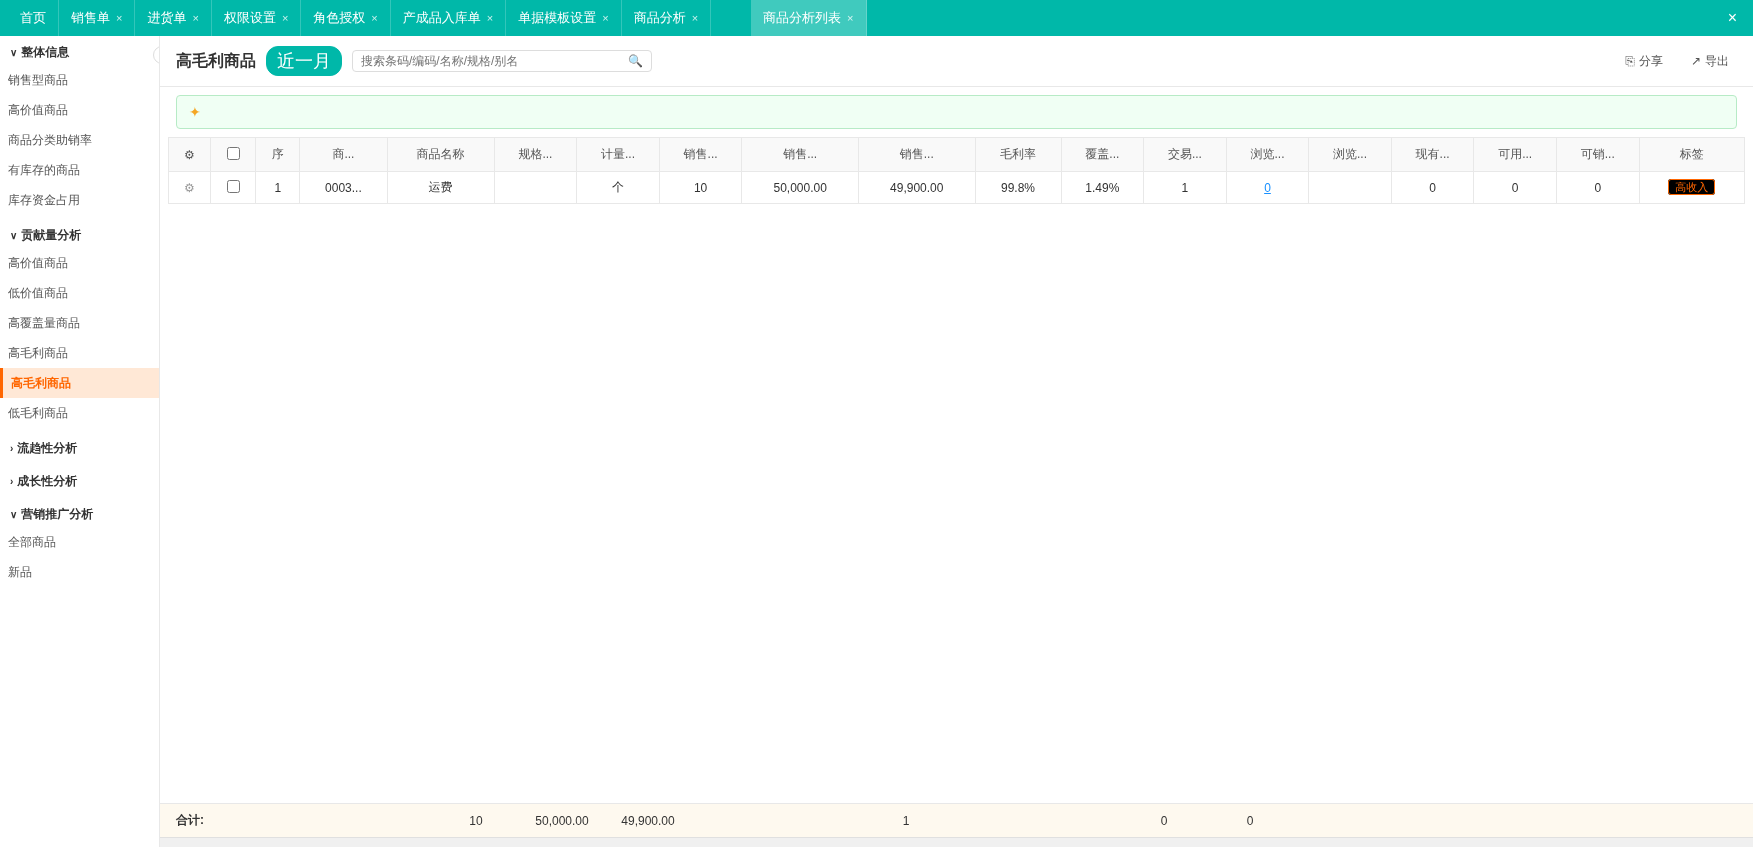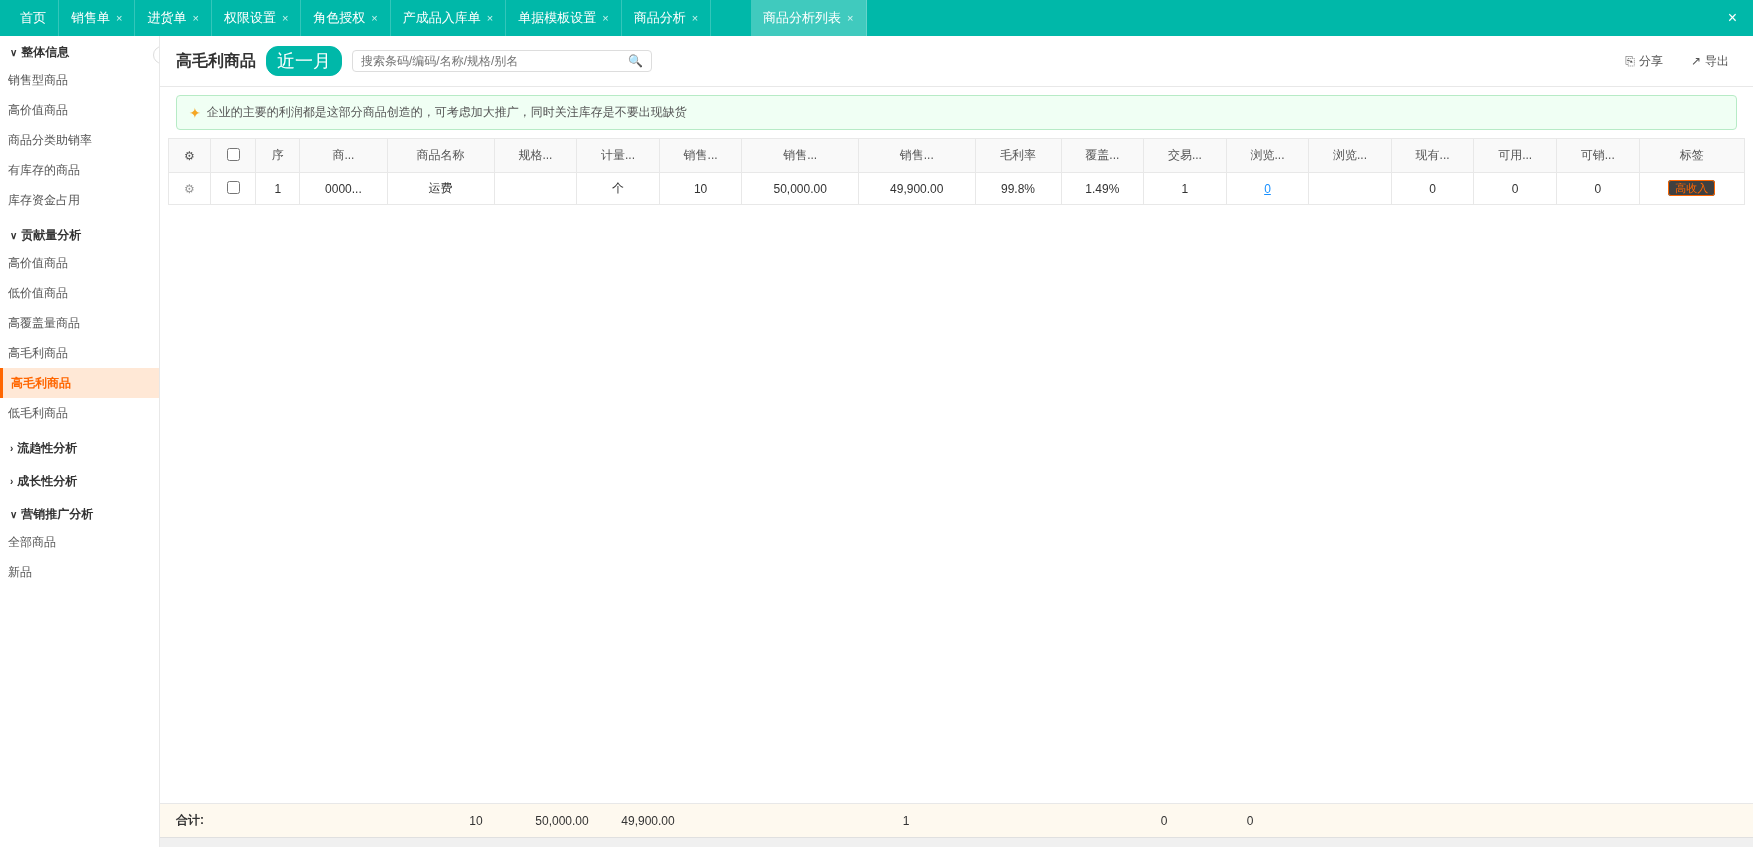"企业的主要的利润都是这部分商品创造的，可考虑加大推广，同时关注库存是不要出现缺货" span { html: <span>企业的主要的利润都是这部分商品创造的，可考虑加大推广，同时关注库存是不要出现缺货</span> -> none }
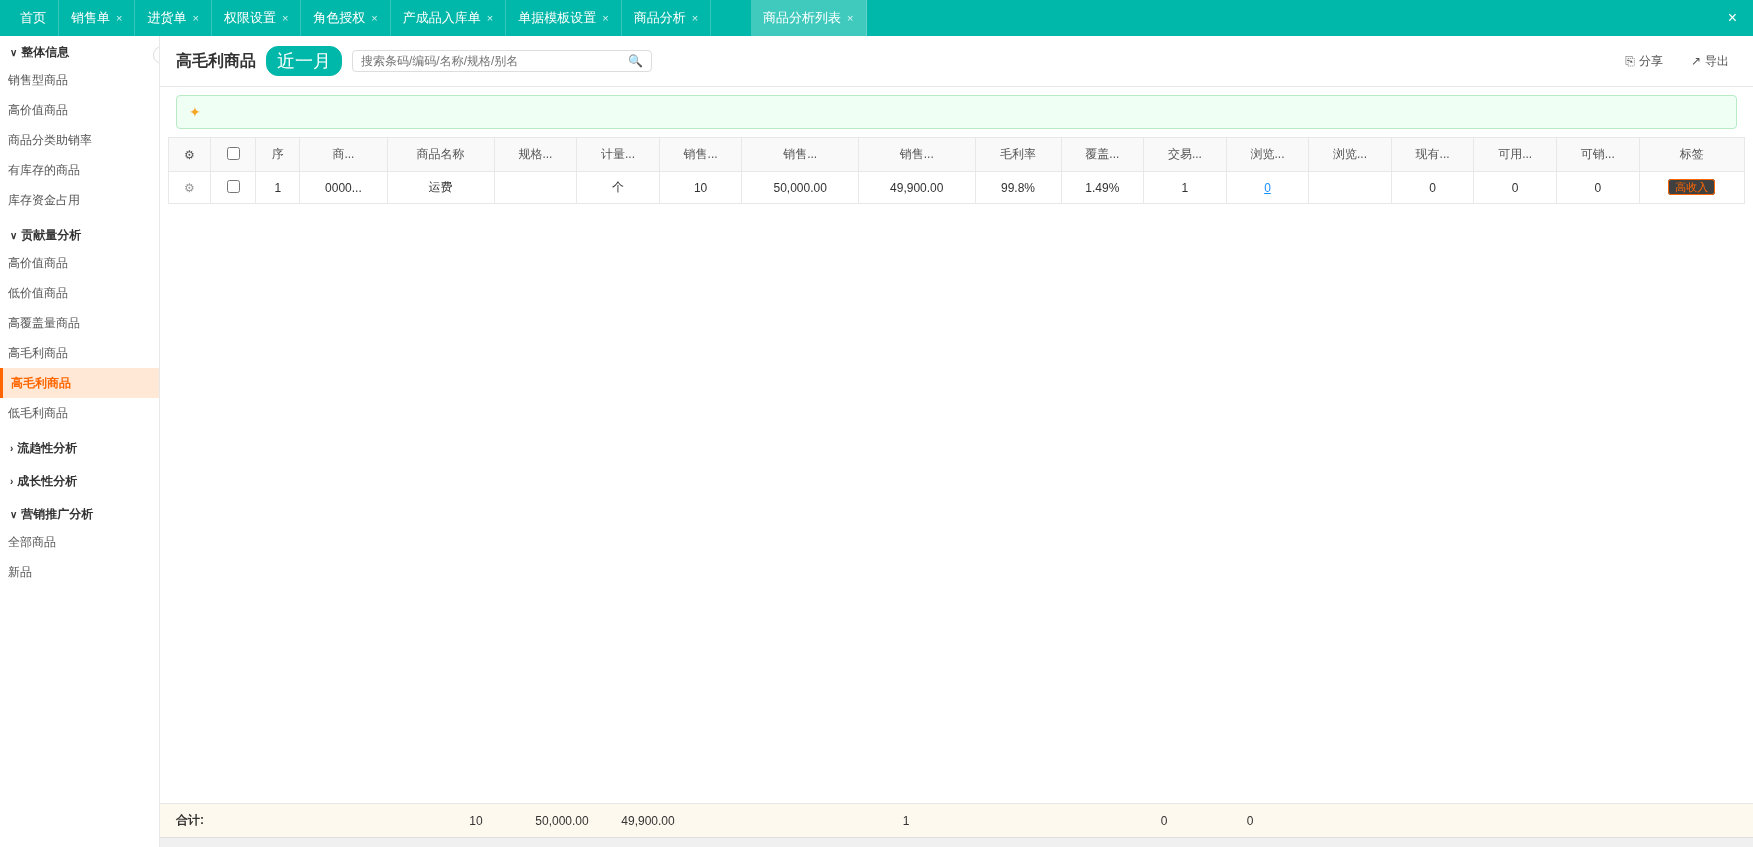"0000..." td { text: 0000 -> 0003 }
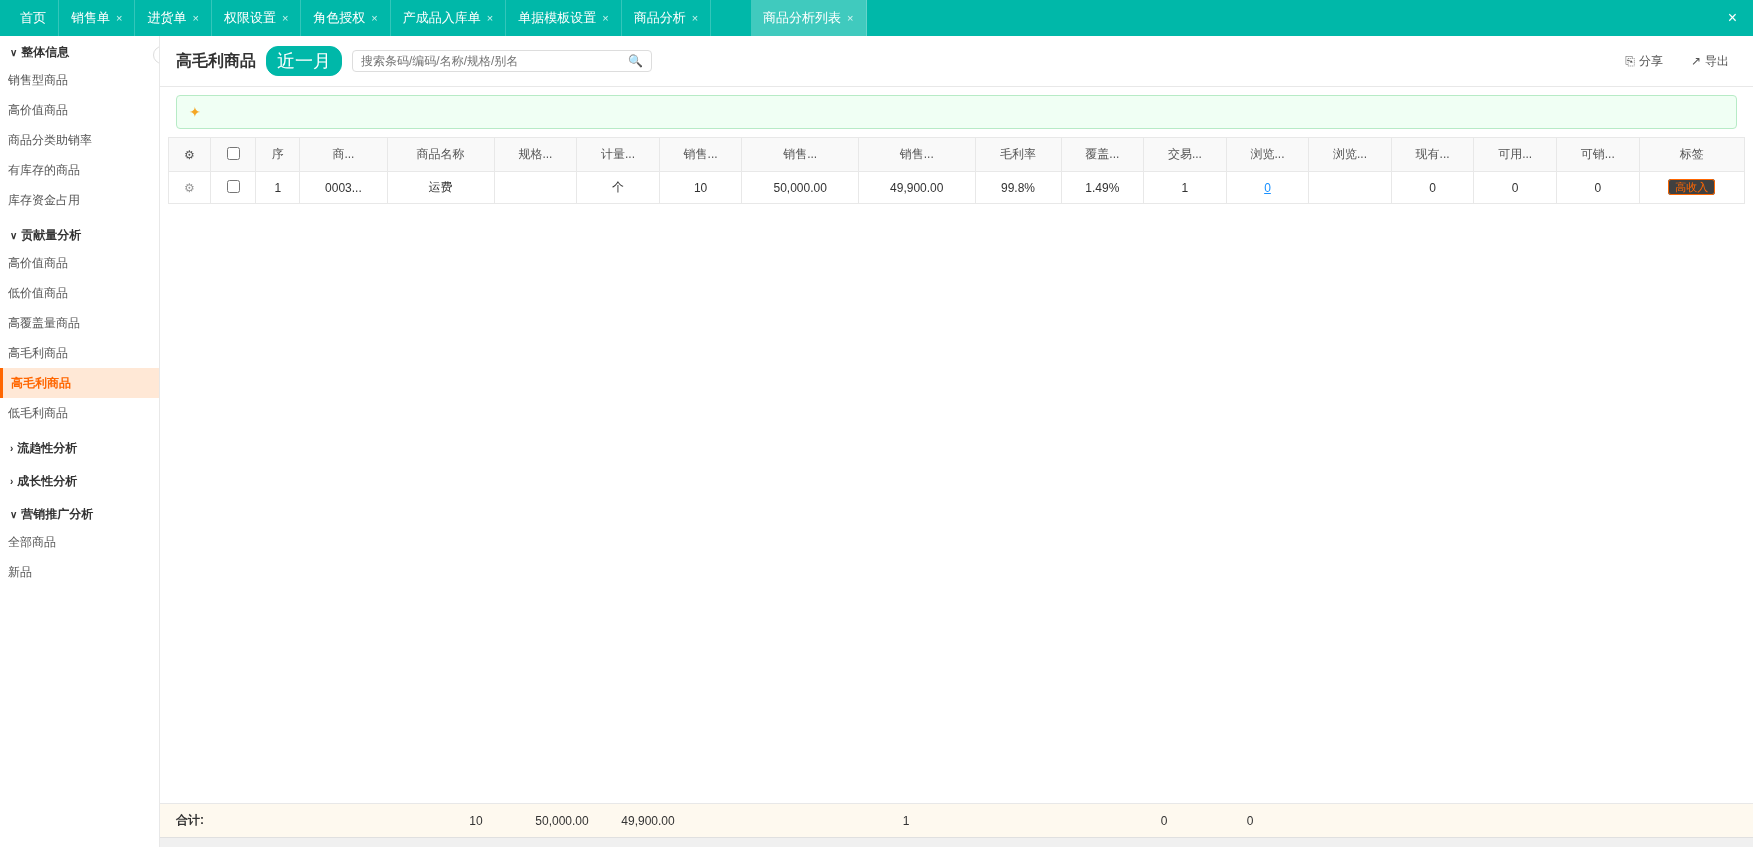"高收入" .tag-high-income { background: #404040 -> #000000 }
